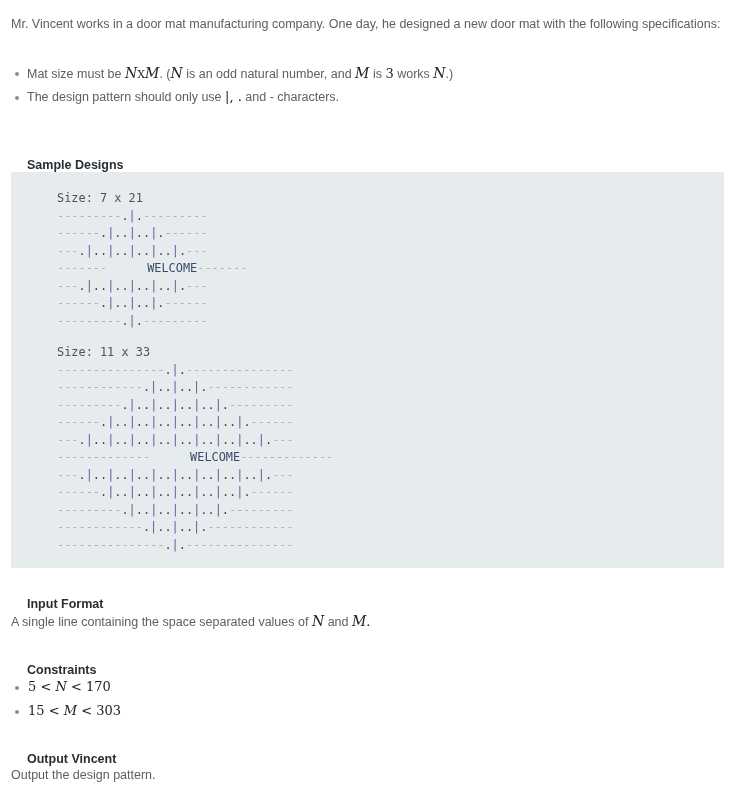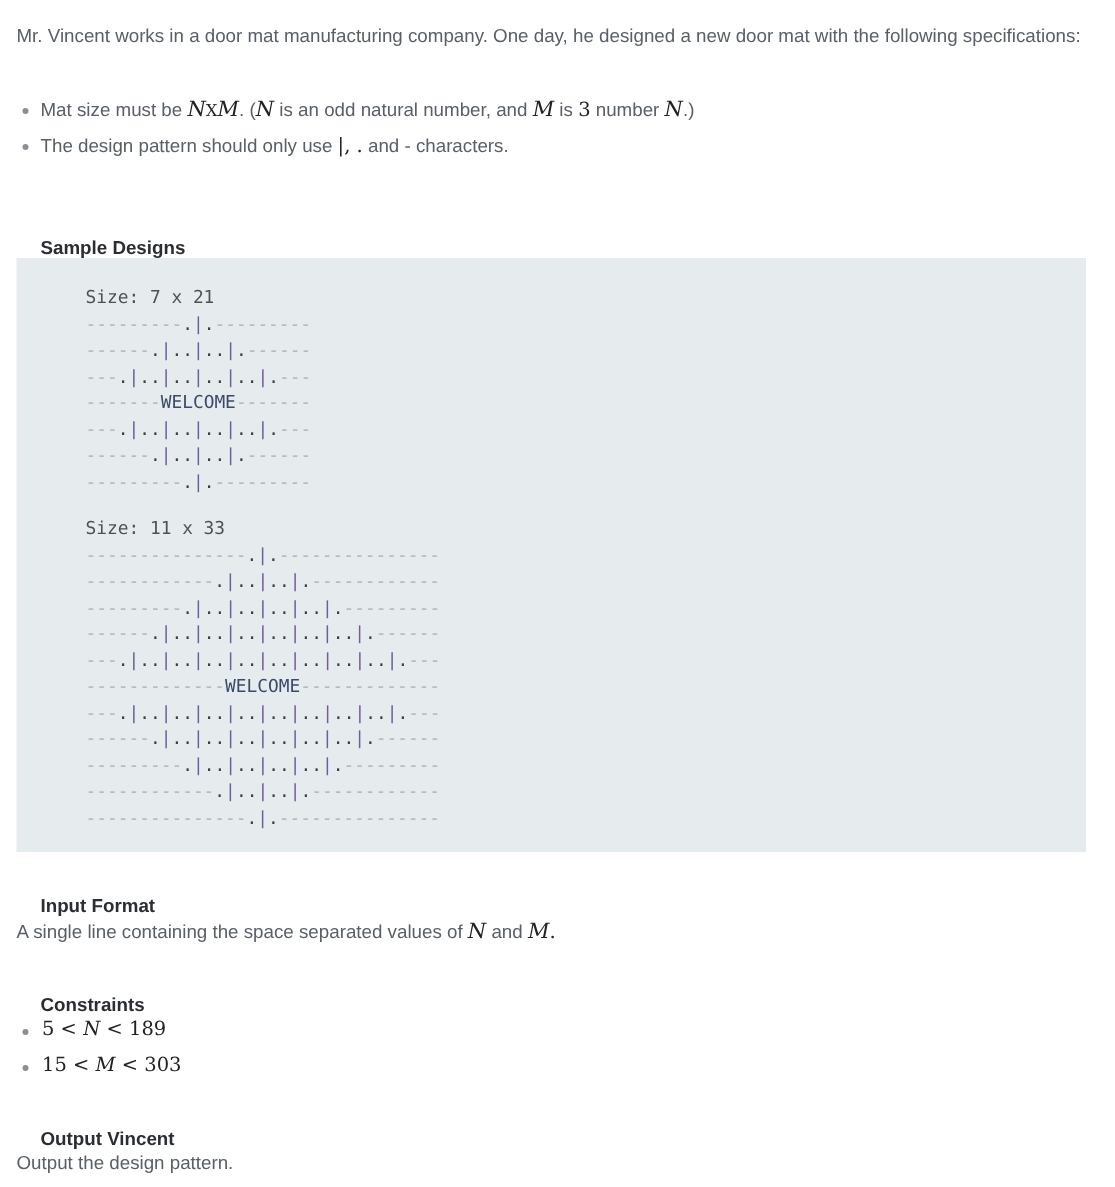"number" span { text: number -> works }
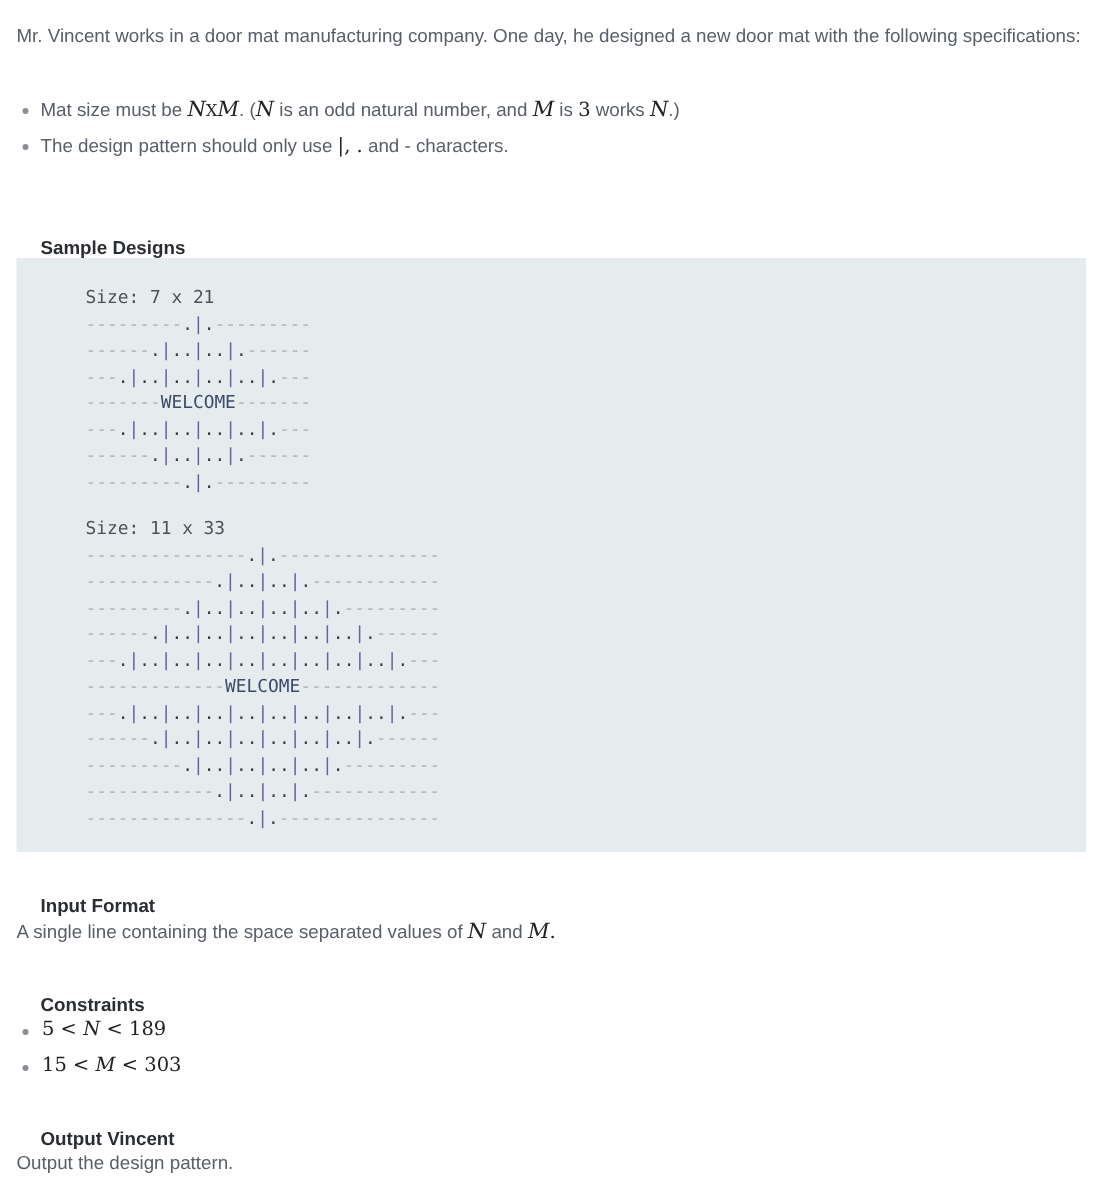"WELCOME" .code .word { margin-left: none -> 40px }
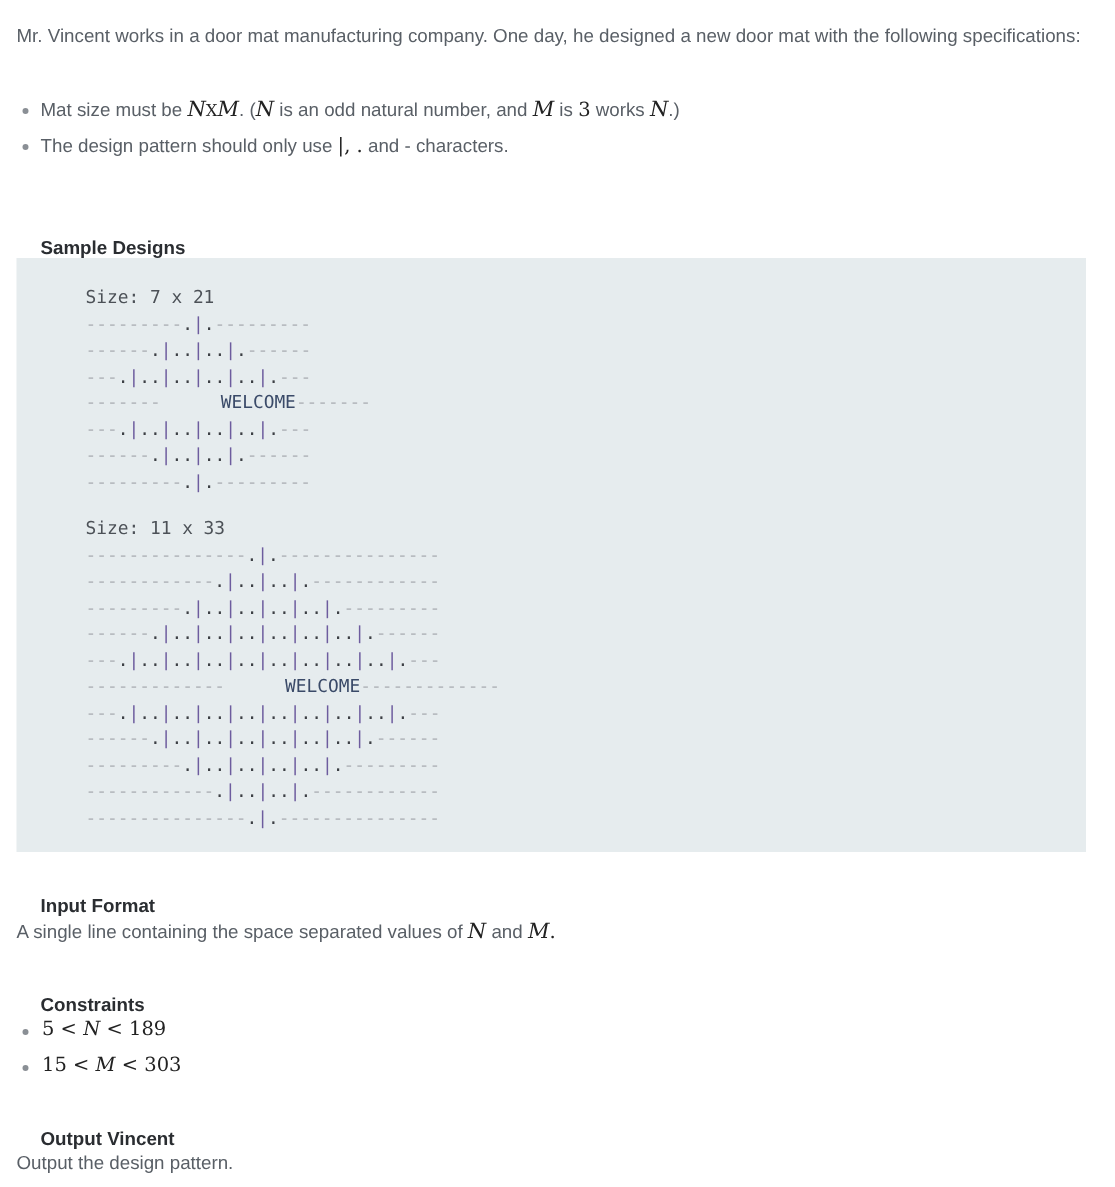"189" span { text: 189 -> 170 }
